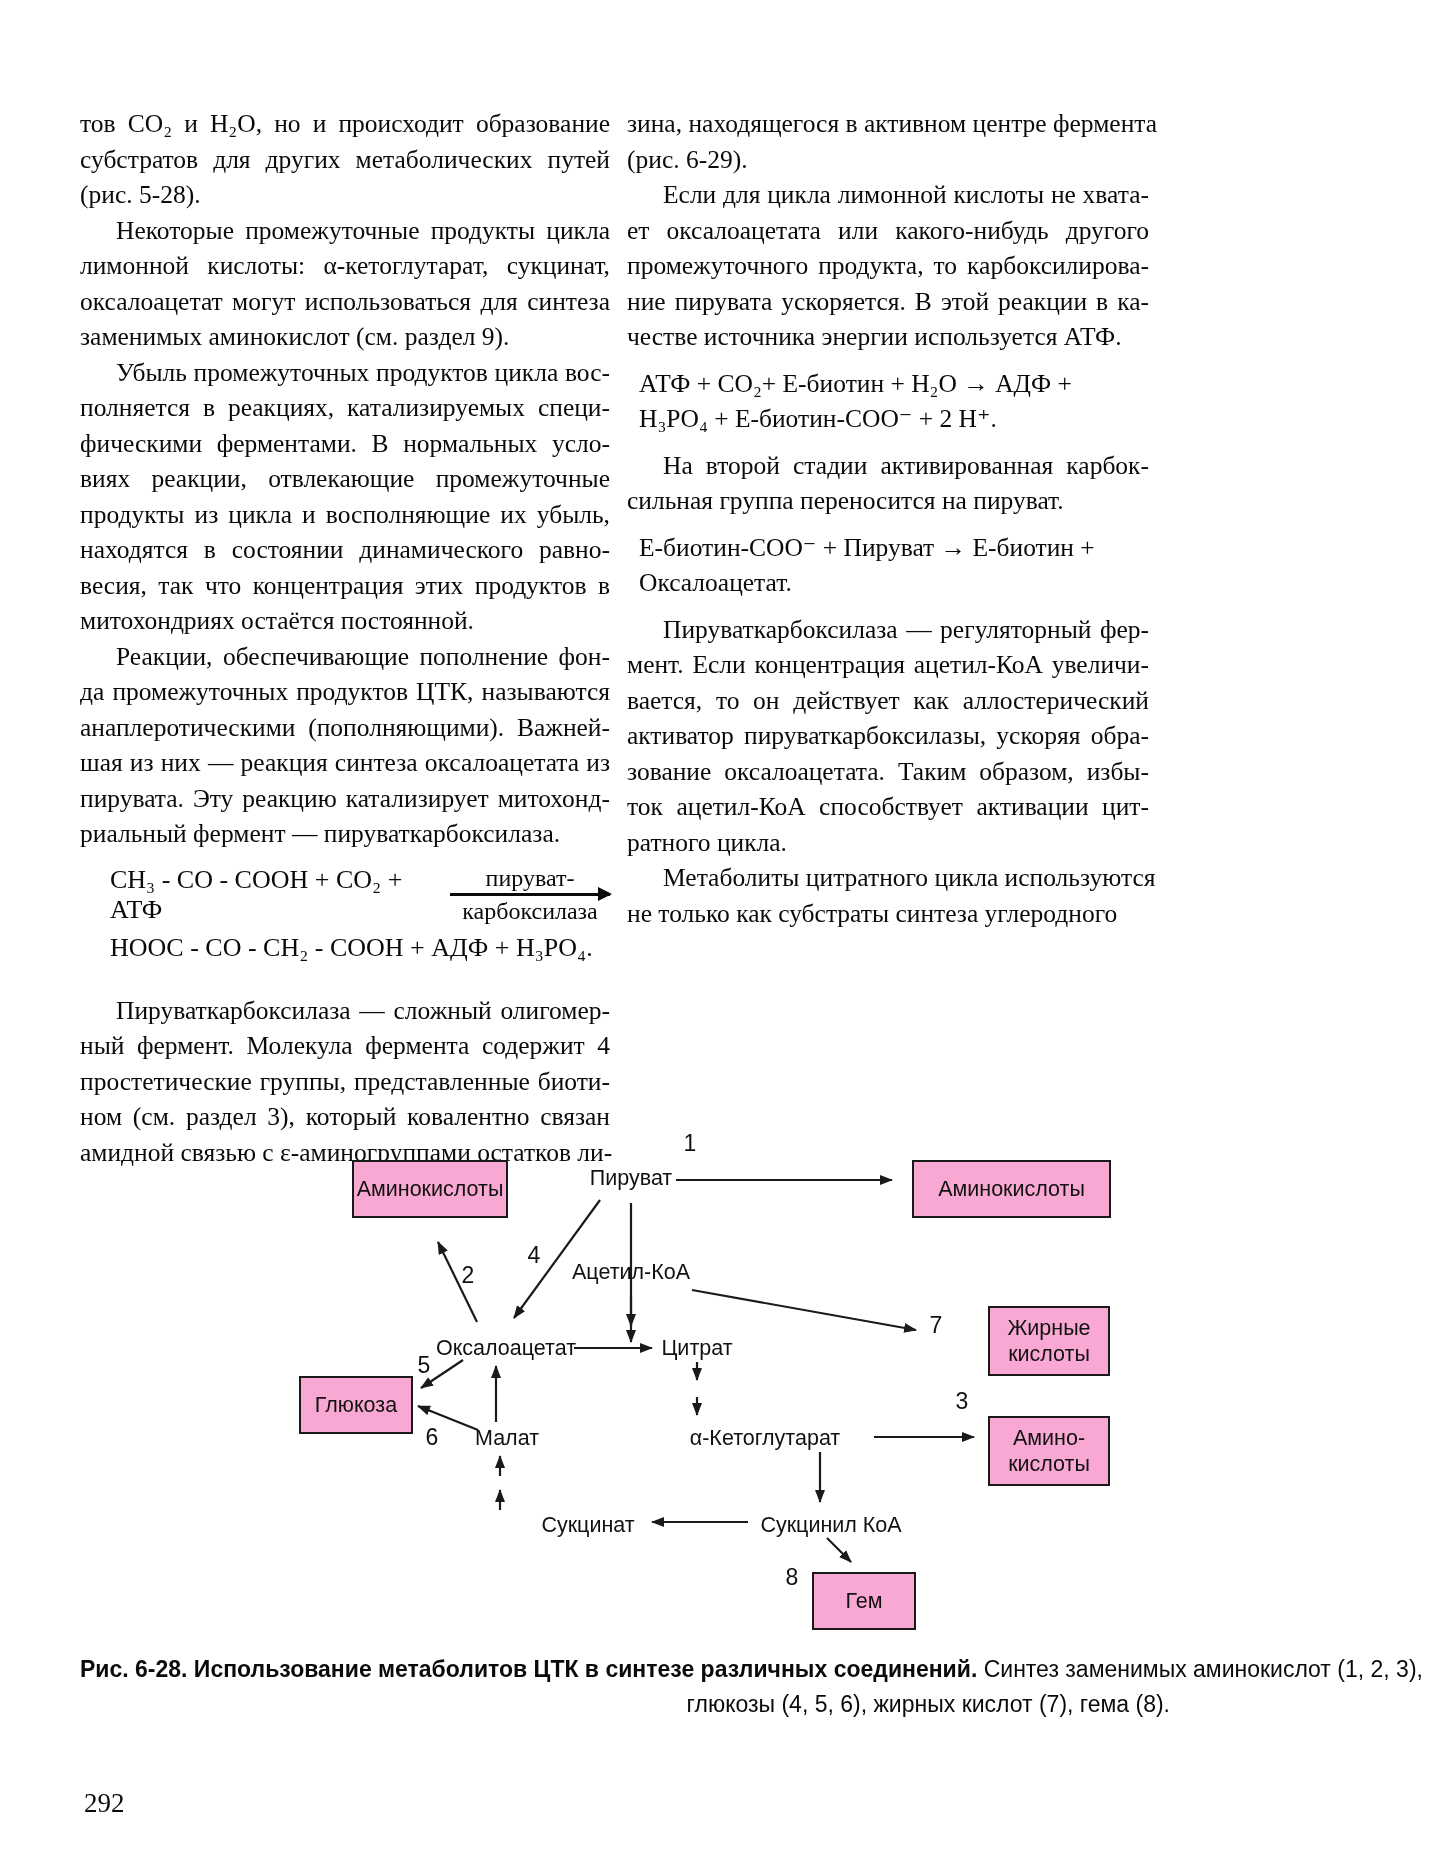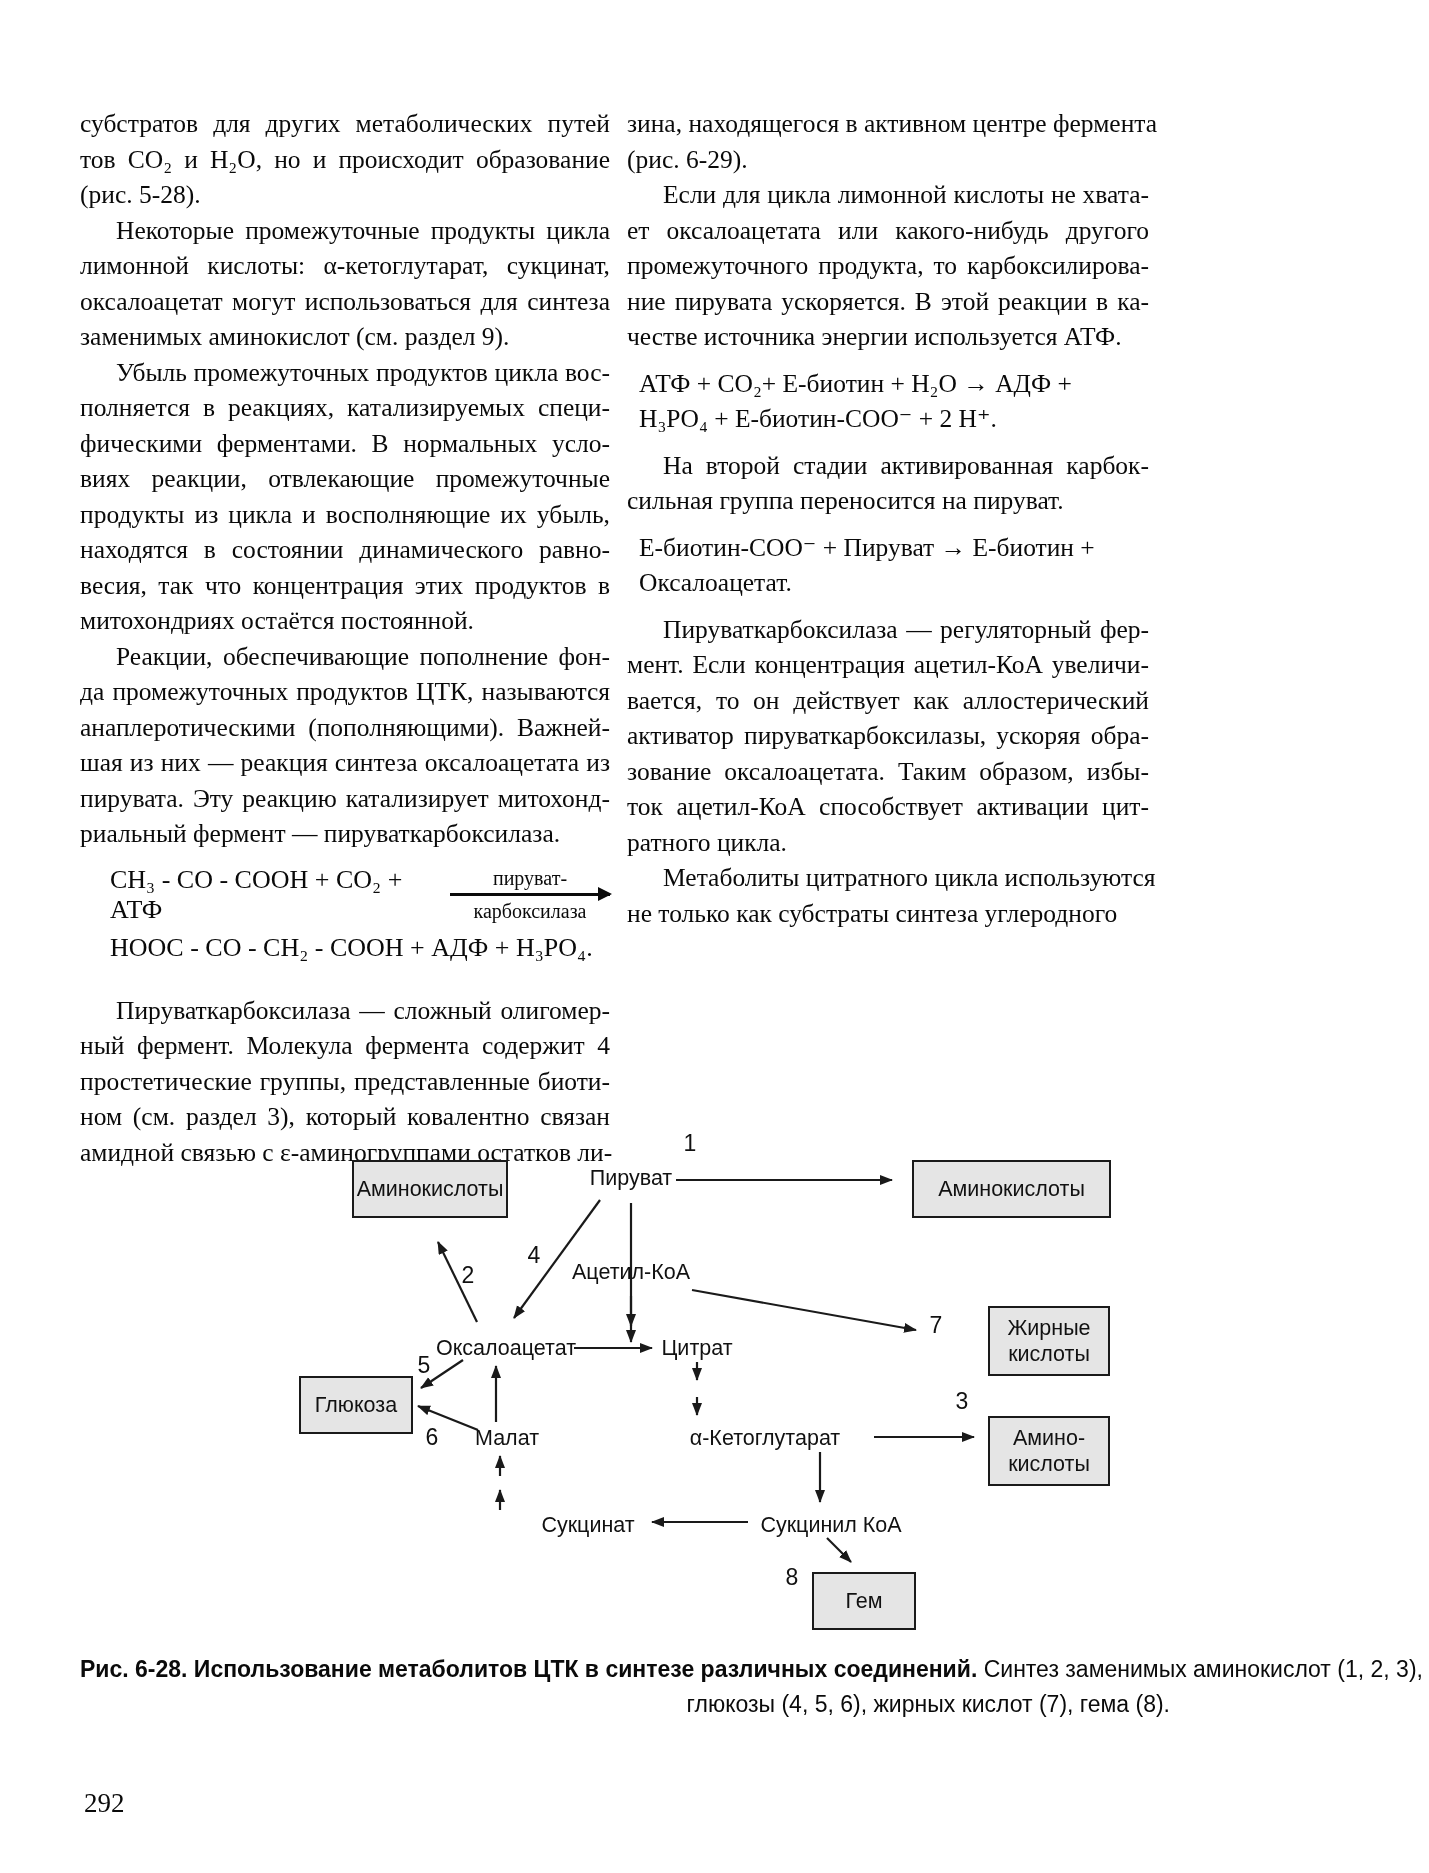"субстратов для других метаболических" div.line { order: before "тов CO₂ и H₂O, но" -> after "тов CO₂ и H₂O, но" }
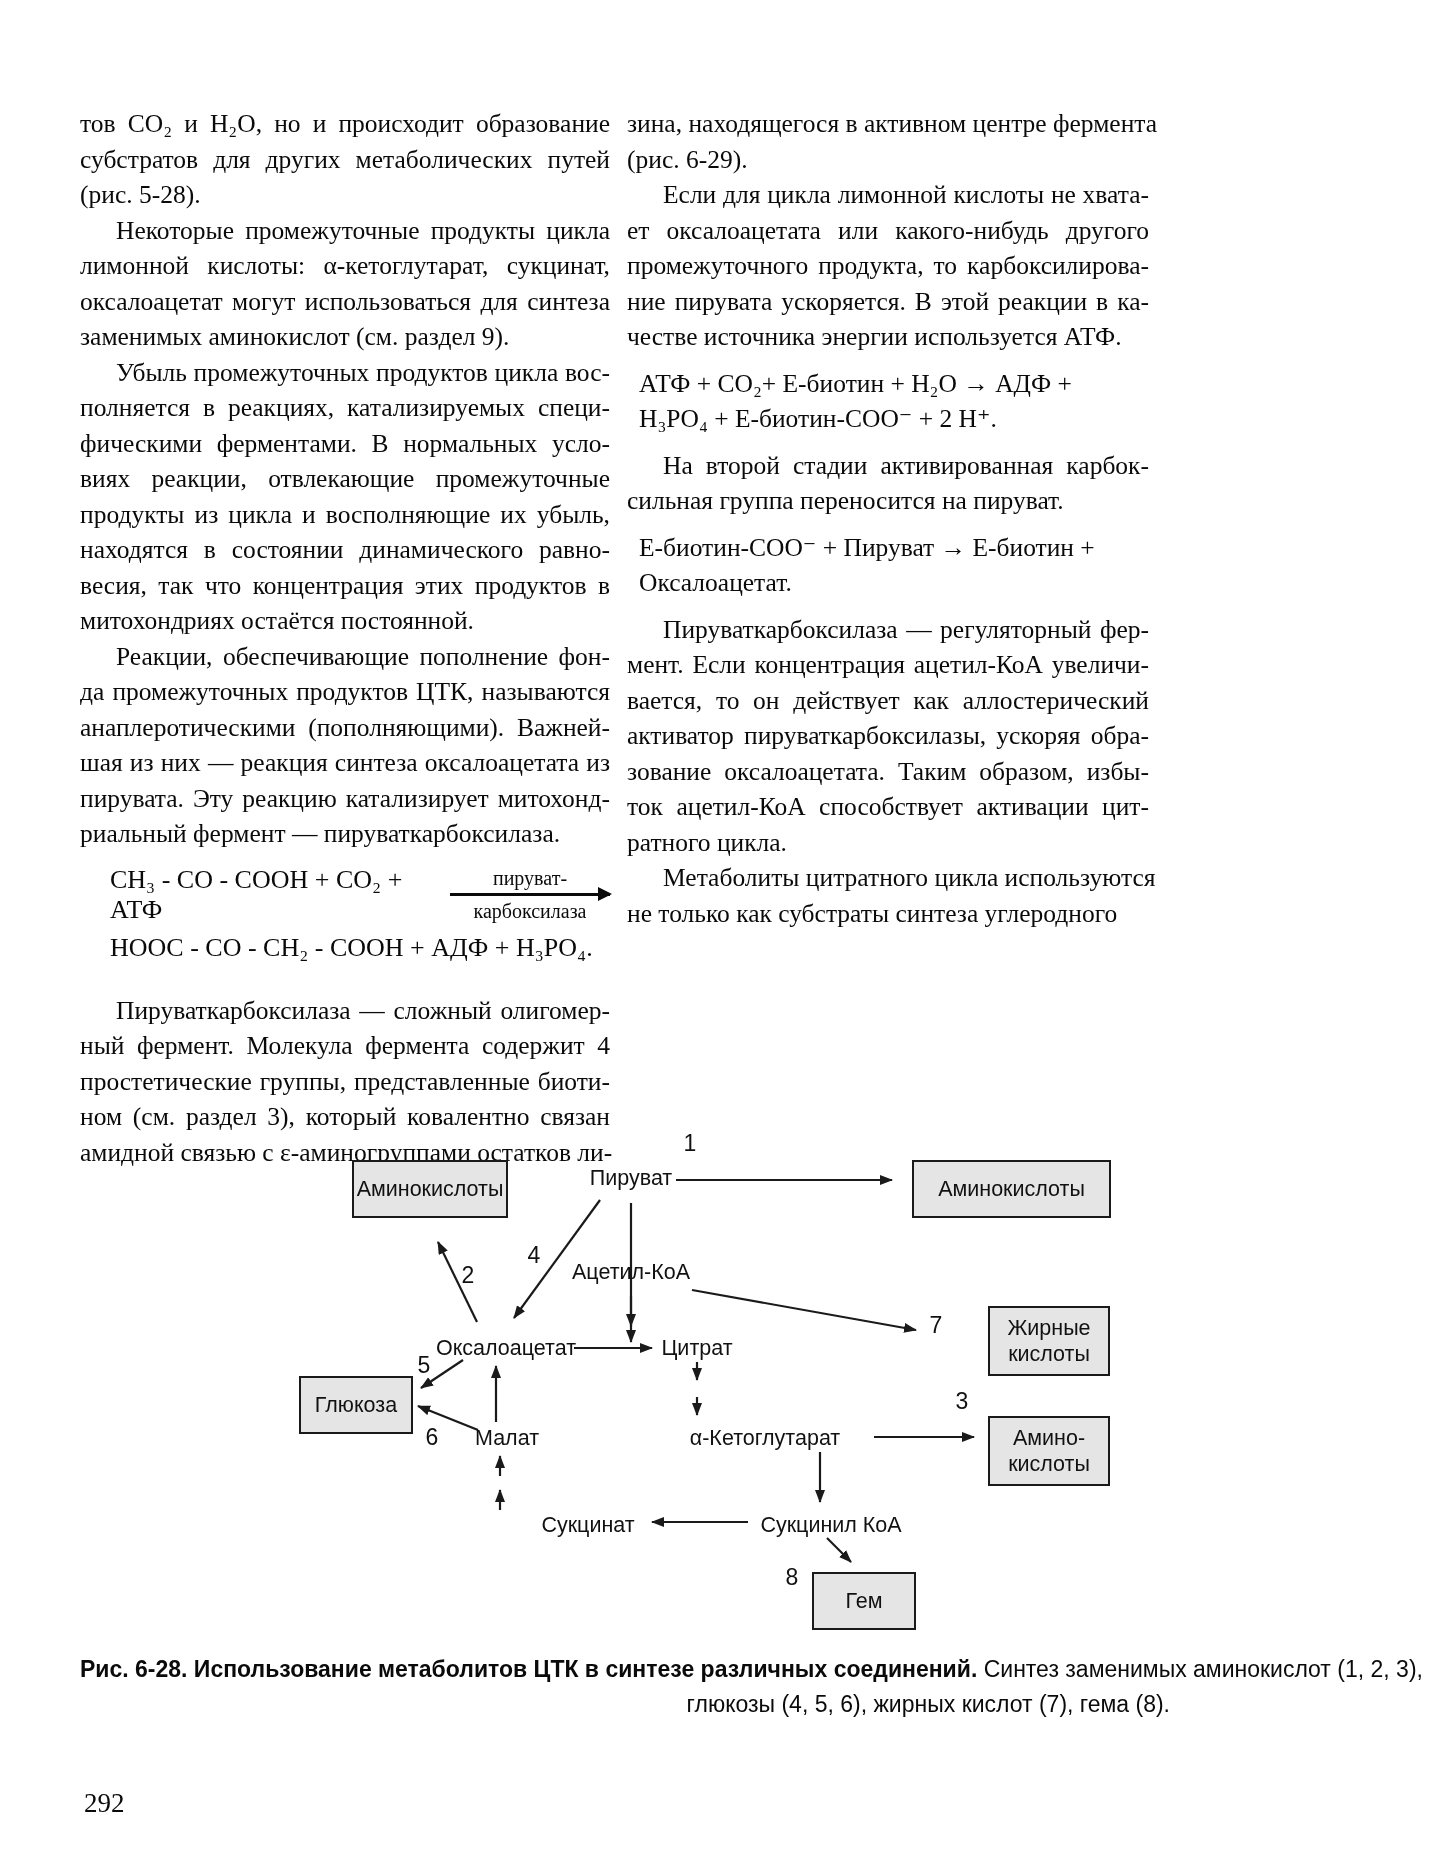"пируват-" .enzyme-stack { font-size: 20px -> 24px }
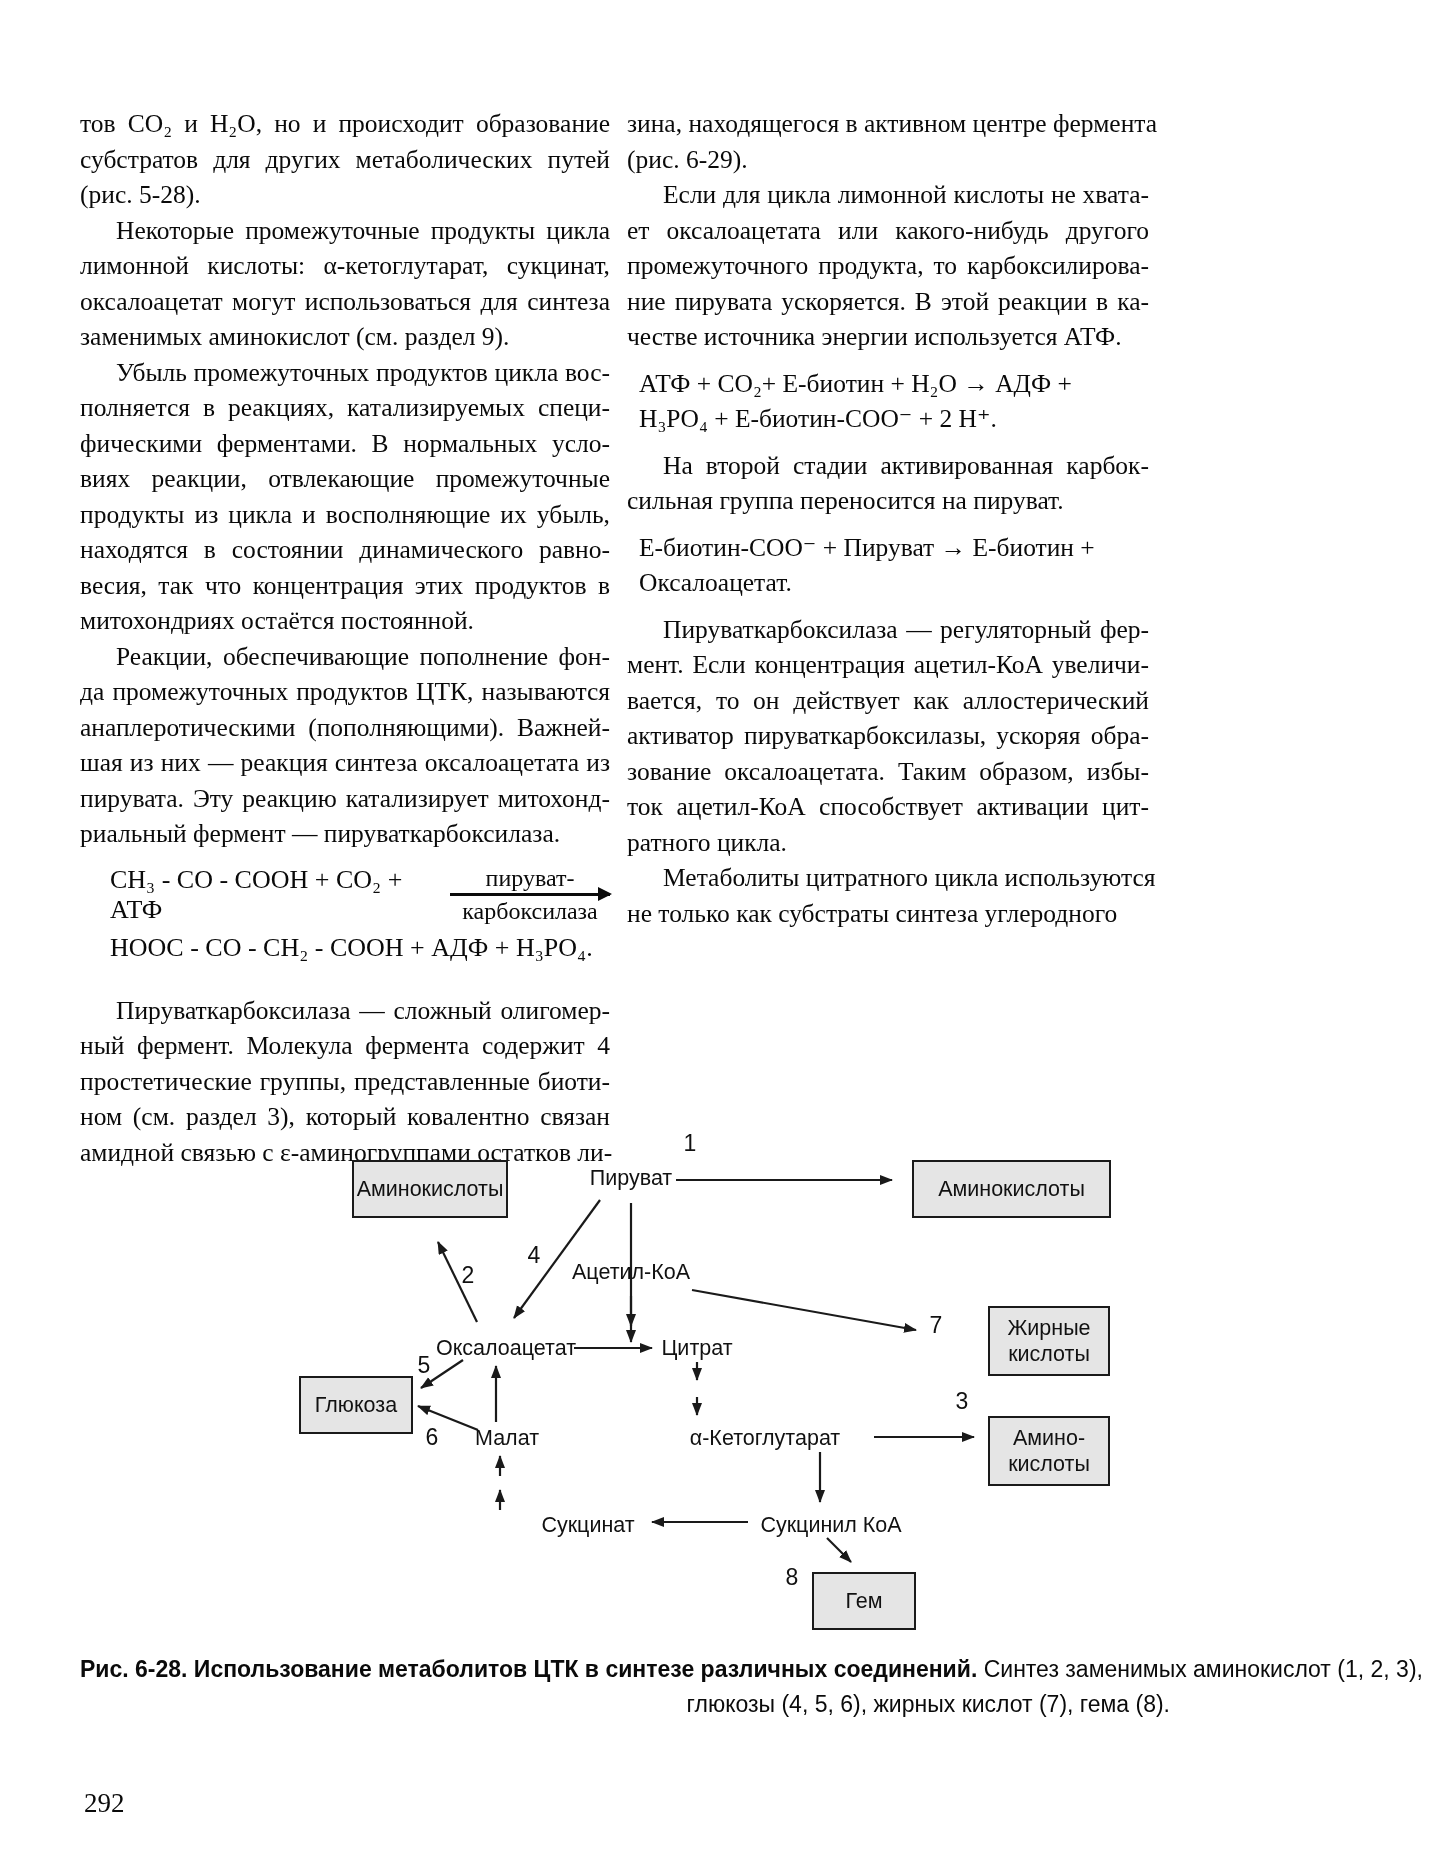"Аминокислоты" .dbox { background: #e5e5e5 -> #f9a8d4 }
